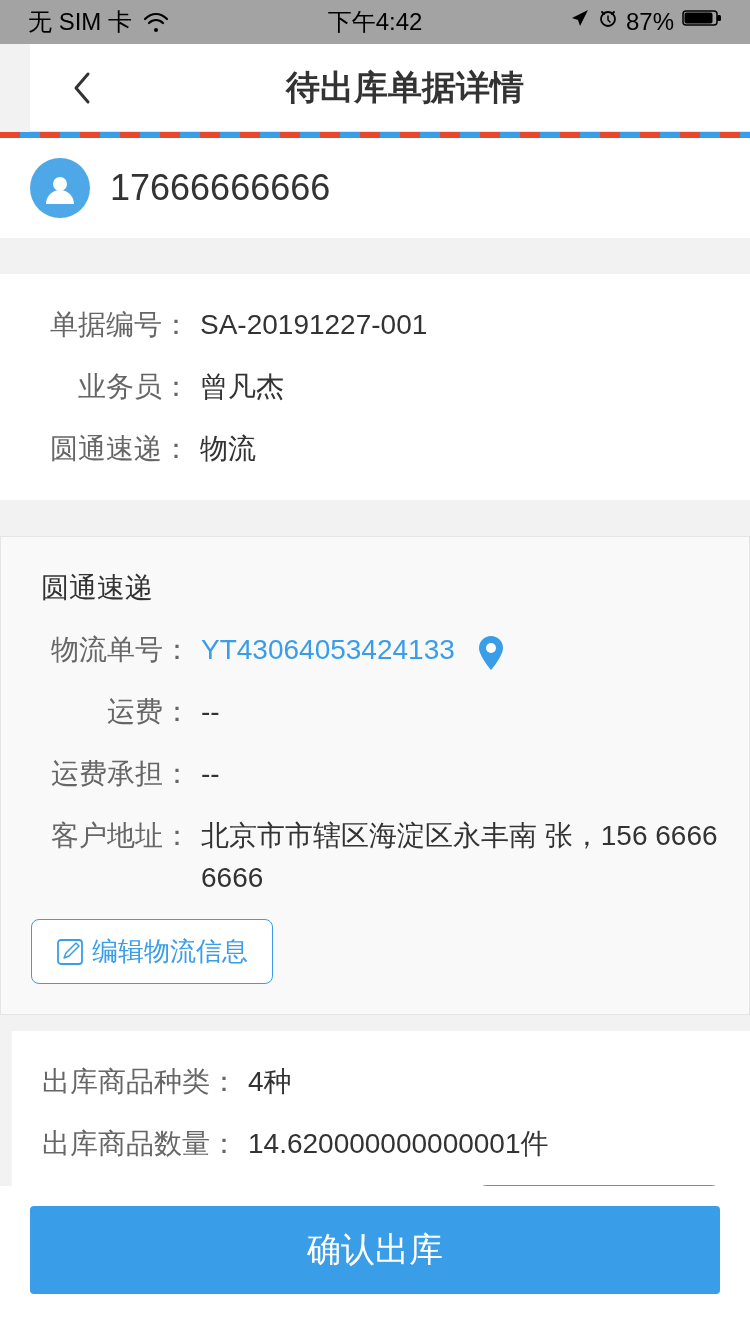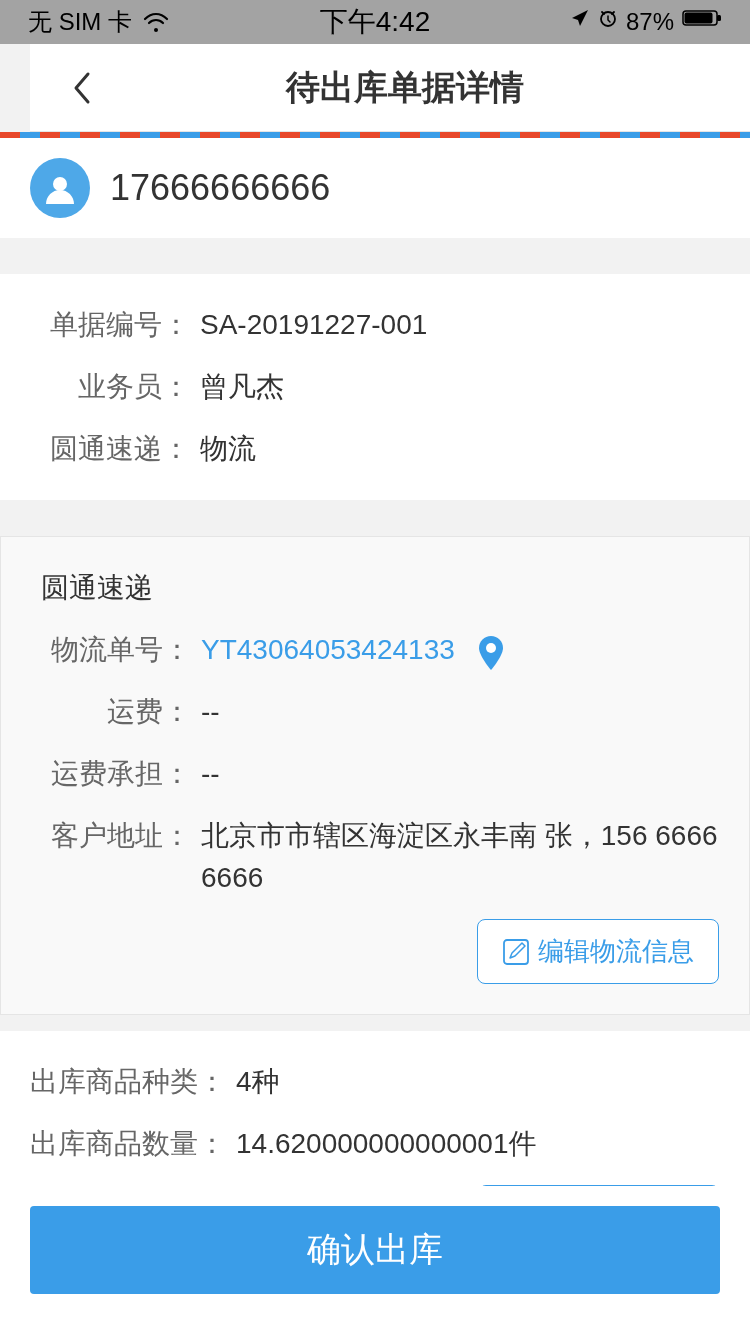"下午4:42" .status-bar-center { font-size: 28px -> 24px }
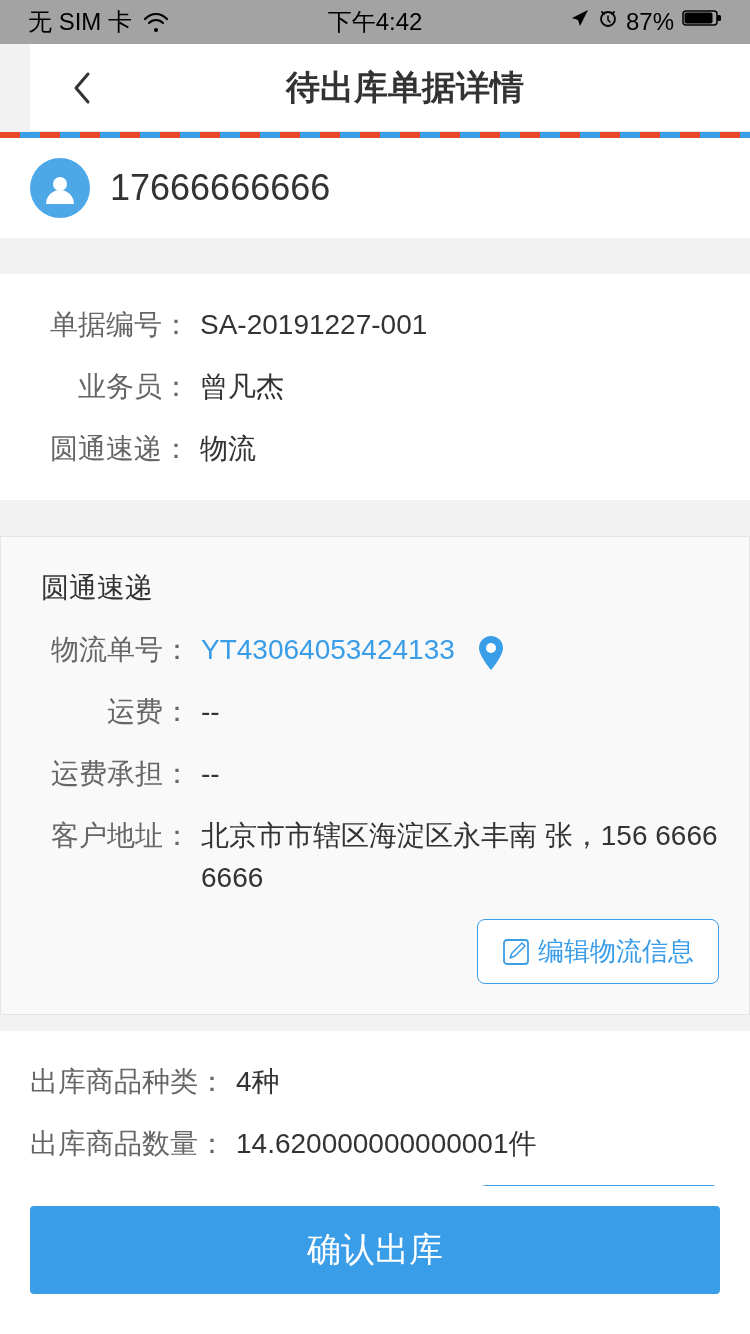"编辑物流信息" .btn-edit-logistics { justify-content: flex-end -> none }
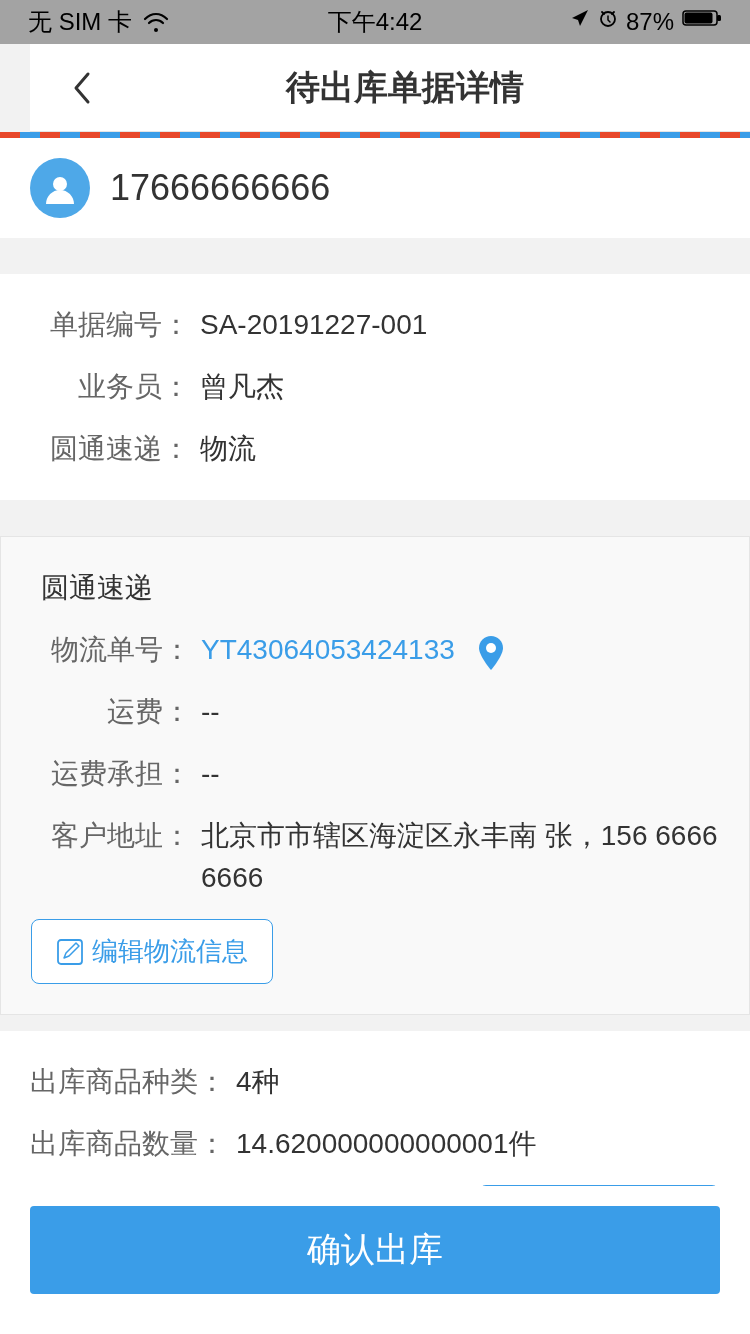"出库商品种类：" .stats-section { margin-left: none -> 12px }
